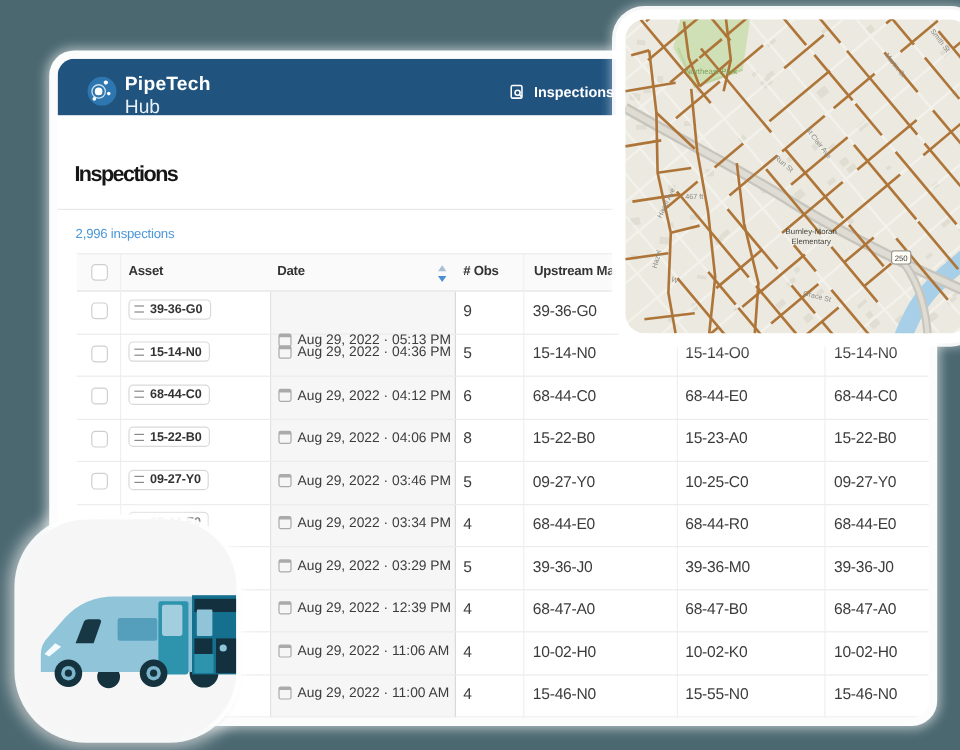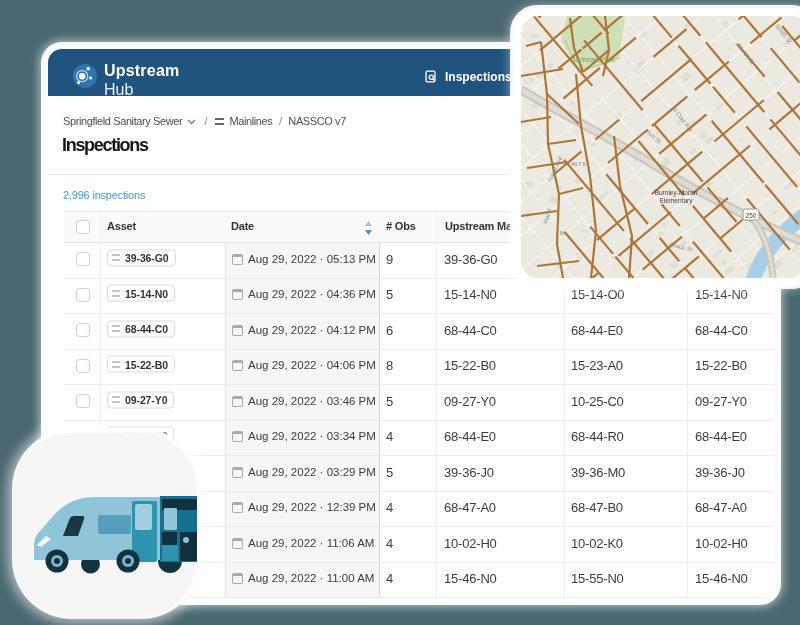"Upstream" b { text: Upstream -> PipeTech }
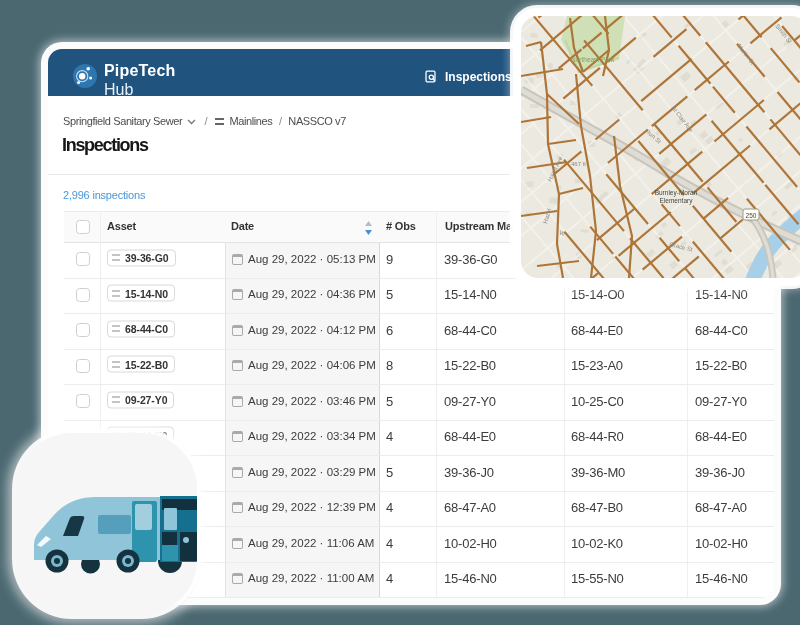"Springfield Sanitary Sewer / Mainlines" div.crumbs { html: <div>Springfield Sanitary Sewer <svg> <path></path> </svg> <span>/</span> <span></span> Mainlines <span>/</span> NASSCO v7</div> -> none }
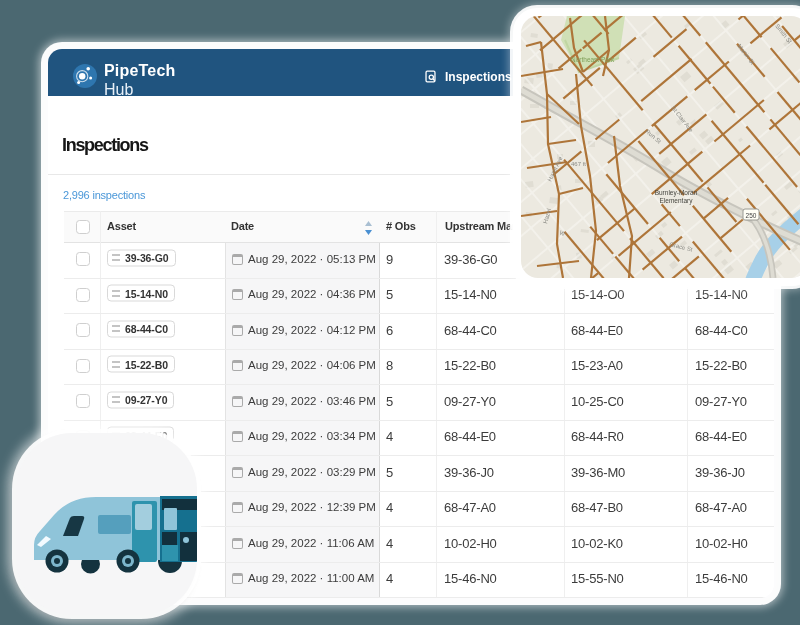"Aug 29, 2022 · 05:13" span.cell { margin-top: none -> 25px }
